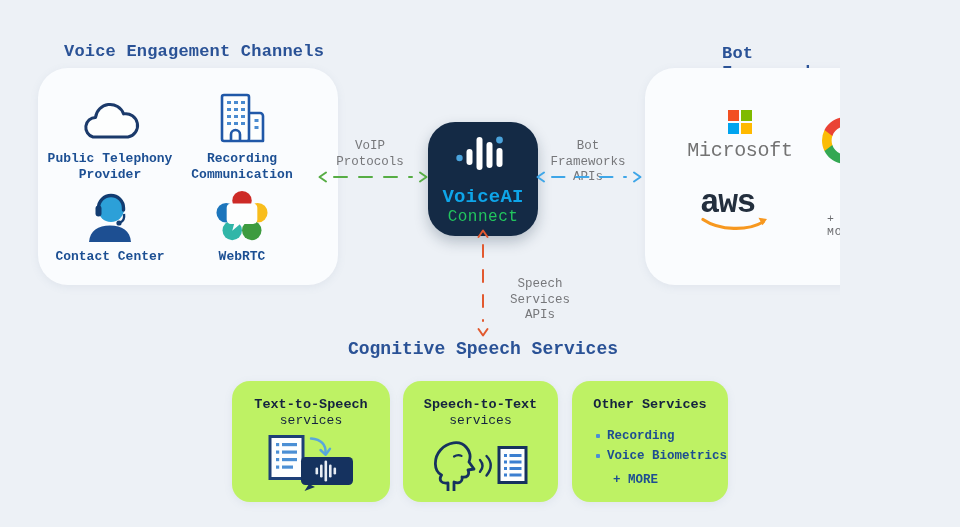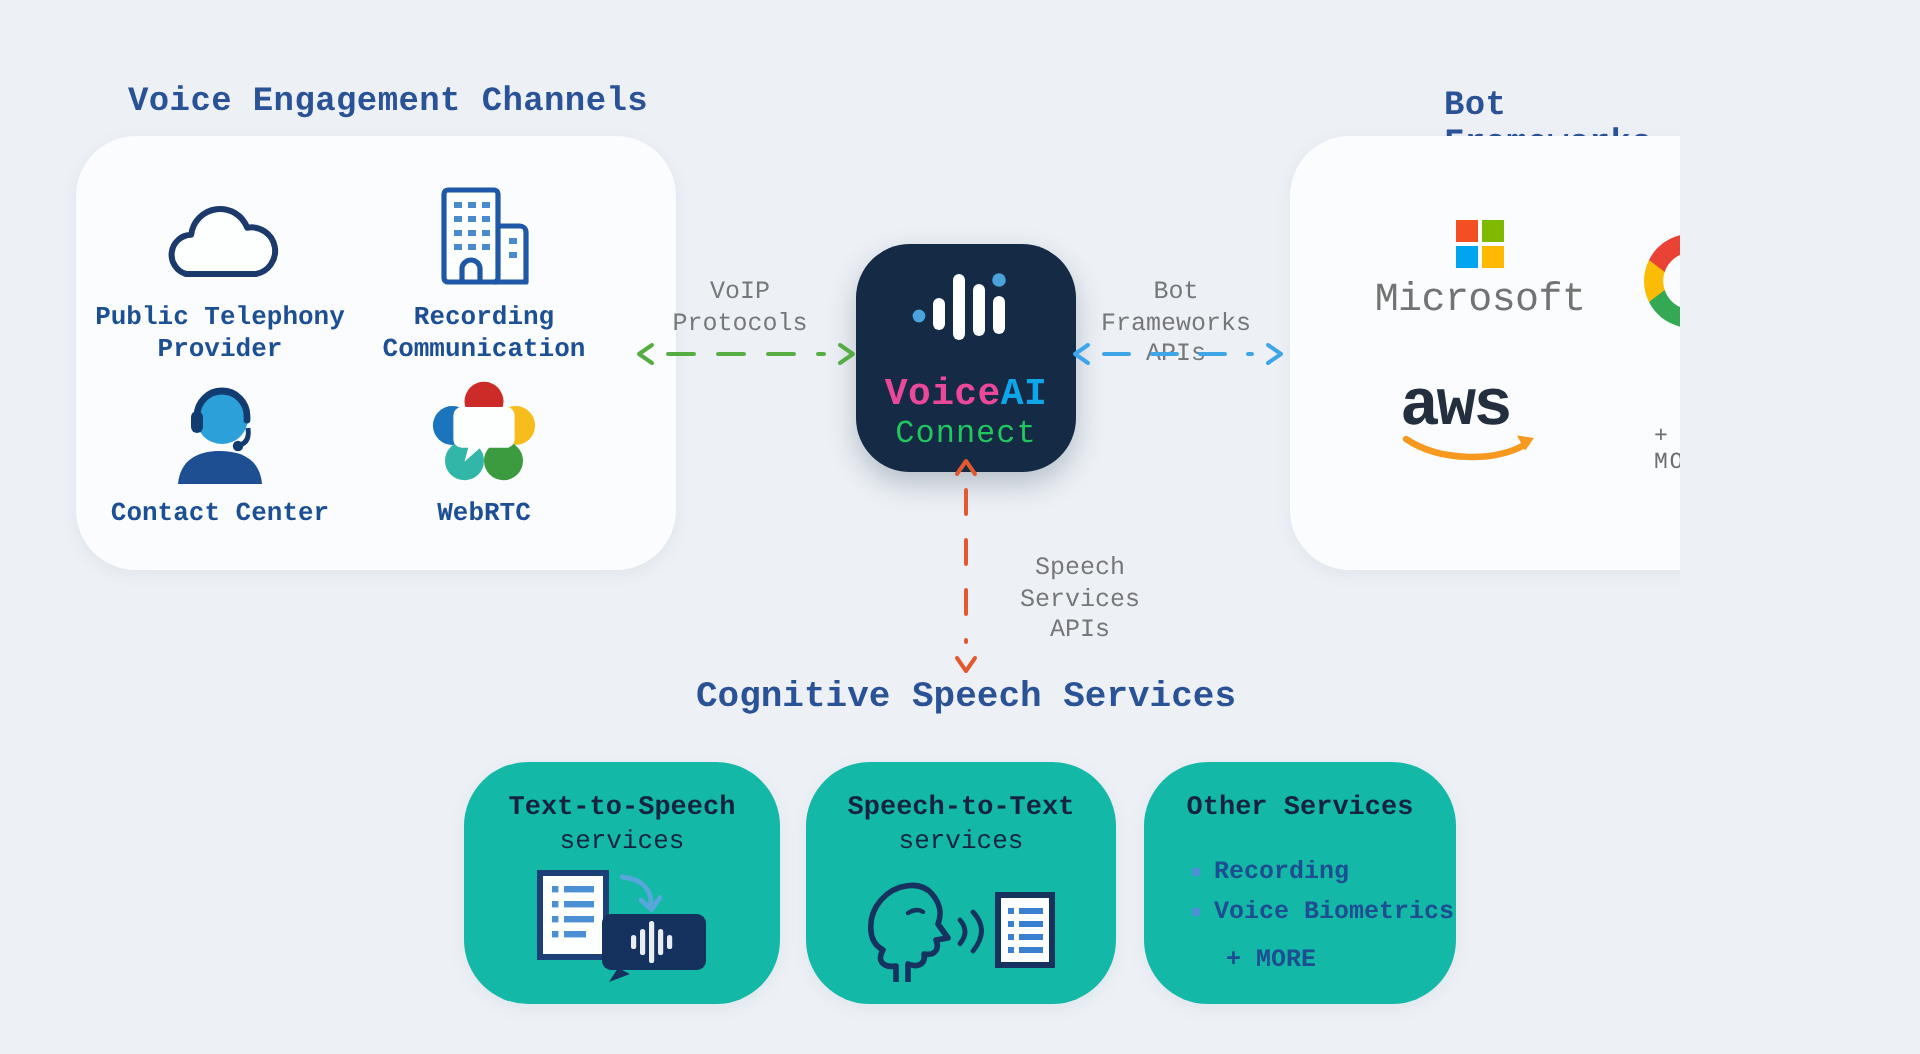"Voice" .logo-name .p1 { color: #ec4899 -> #0ea5e9 }
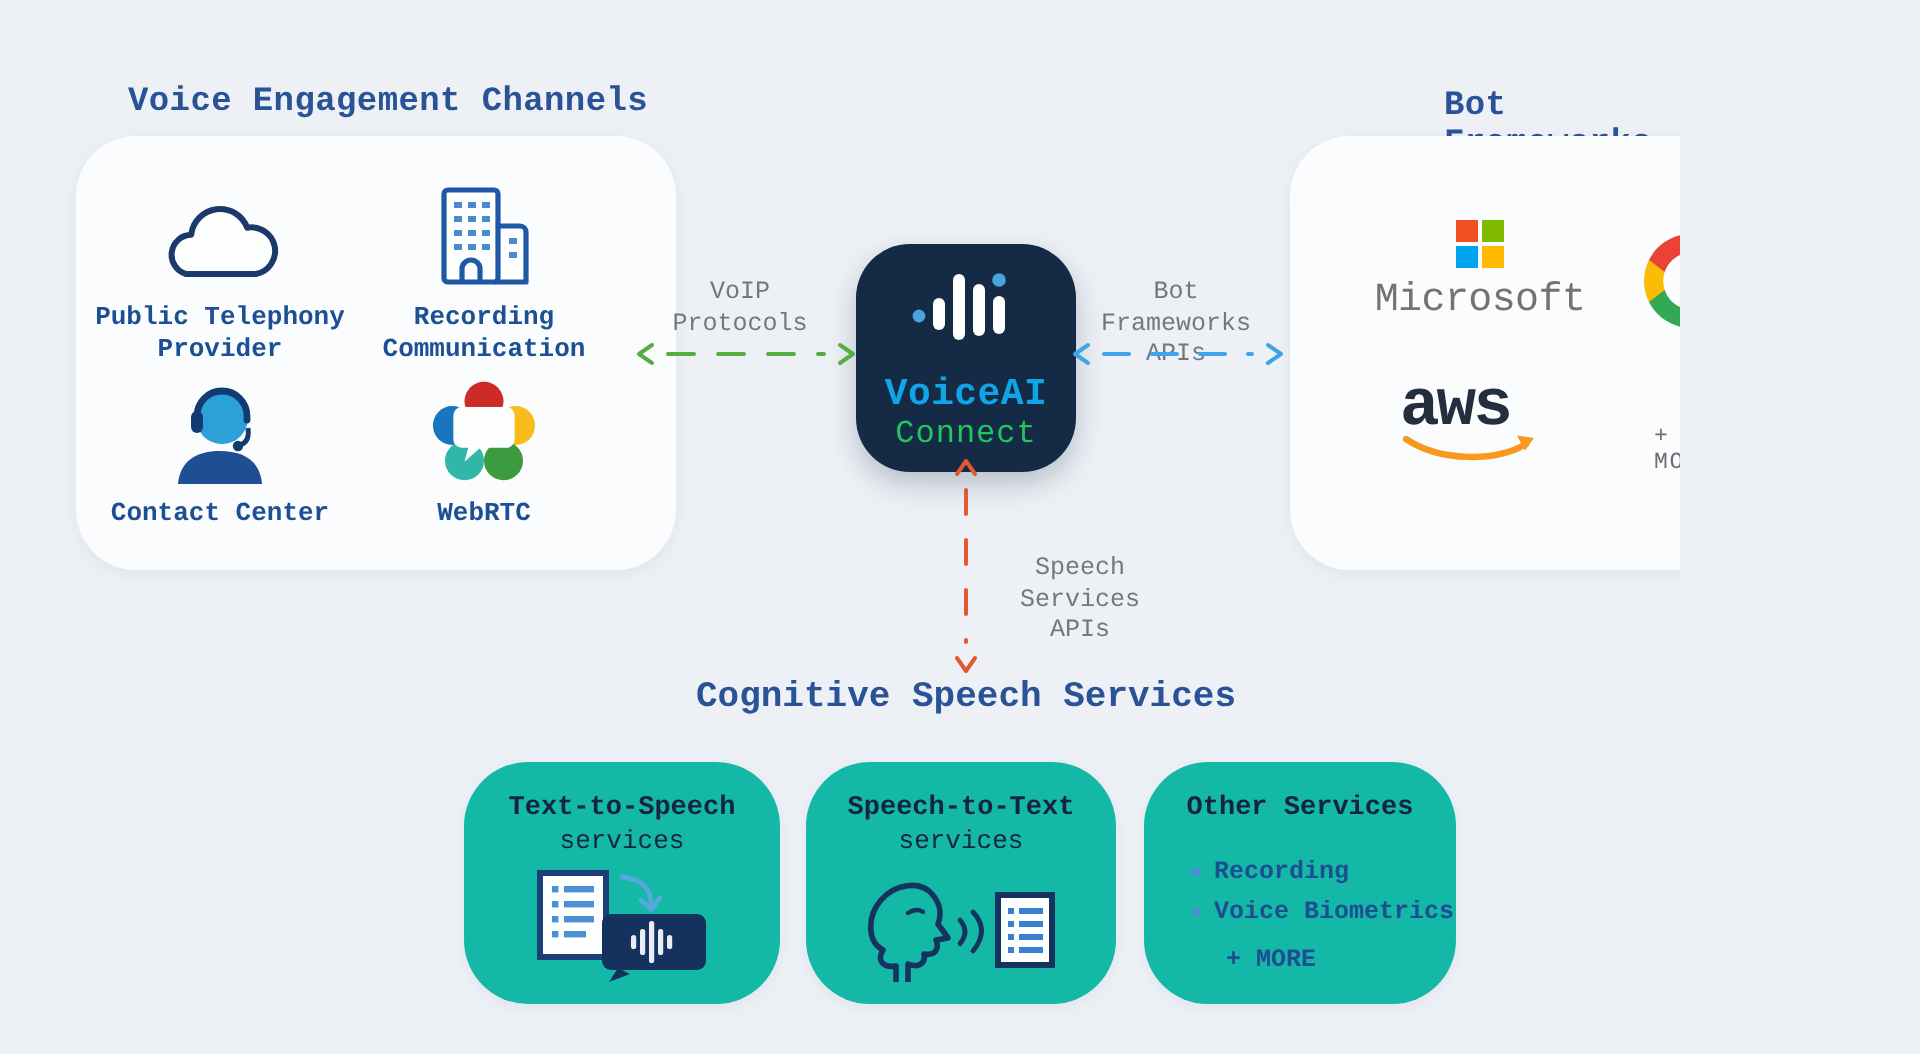"Text-to-Speech" .svc-card { background: #14b8a6 -> #bef264; border-radius: 32px -> 18px }
